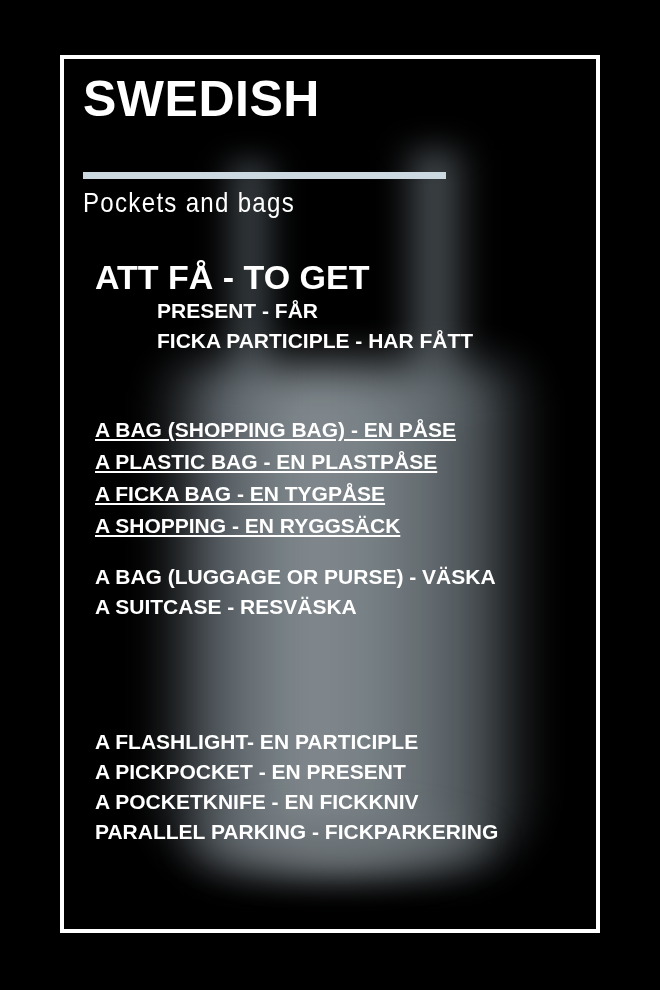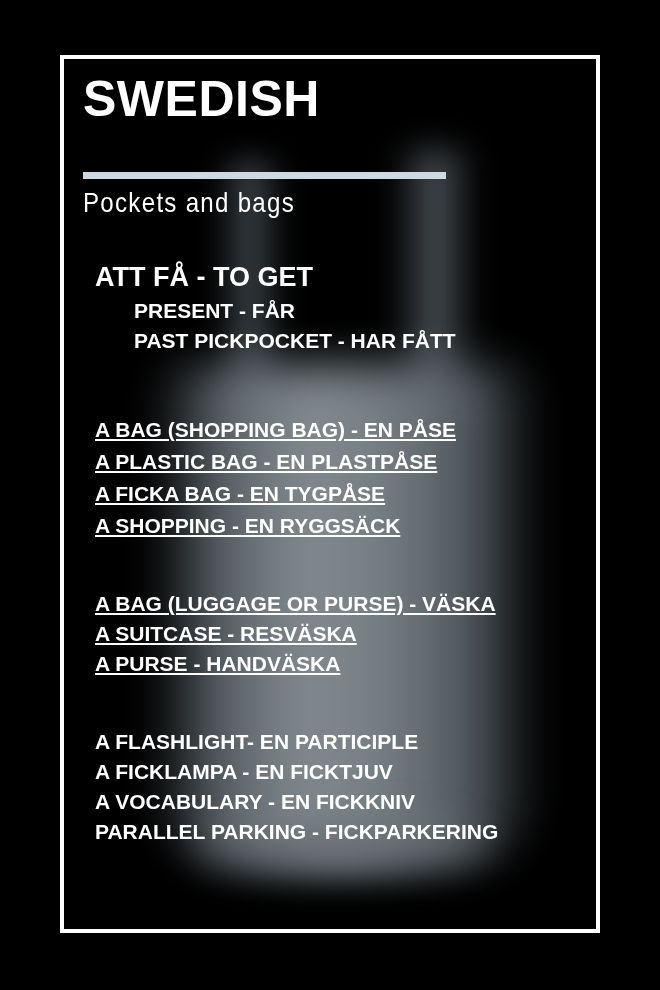"ATT FÅ - TO GET" .verb-head { font-size: 27px -> 34px }
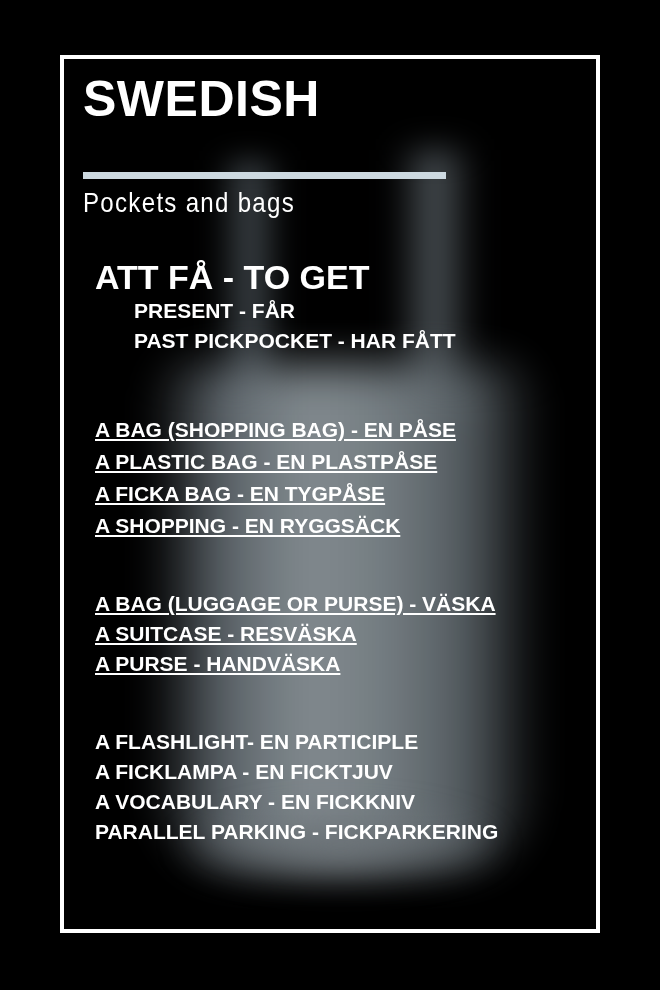"PRESENT - FÅR" .verb-forms .line { margin-left: none -> 23px }
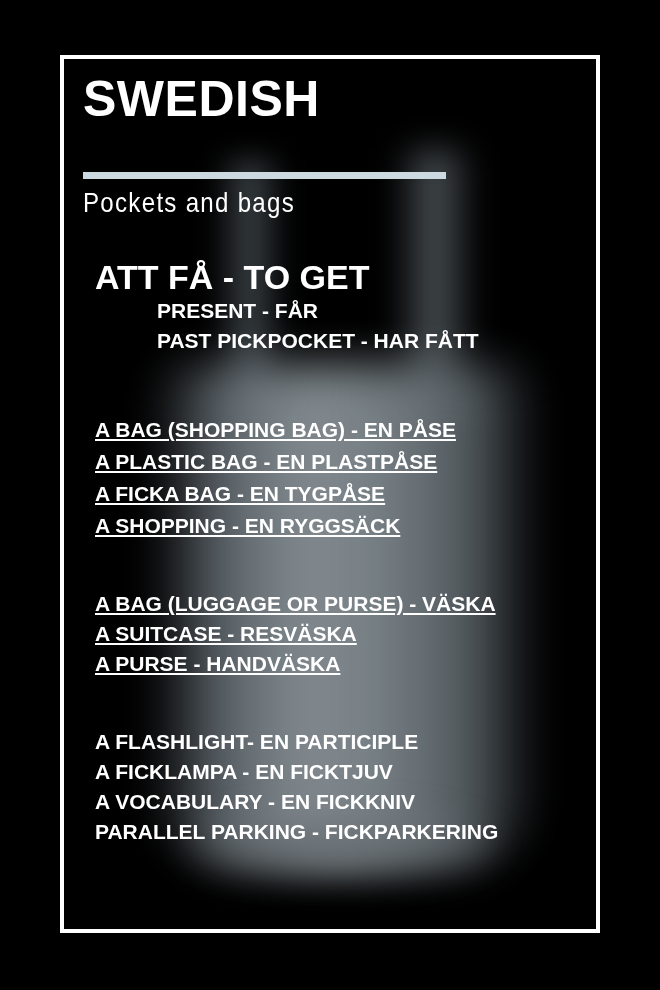"PAST PICKPOCKET - HAR FÅTT" div.line { text: PAST PICKPOCKET -> FICKA PARTICIPLE }
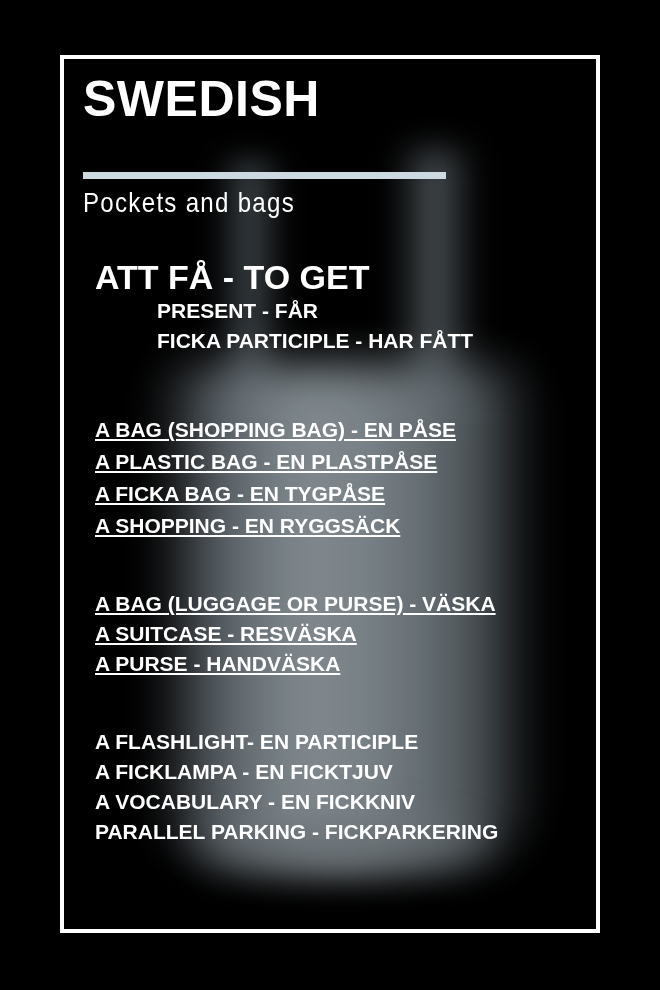"A BAG (LUGGAGE OR PURSE)" .g2 { text-decoration: underline -> none; top: 589px -> 562px }
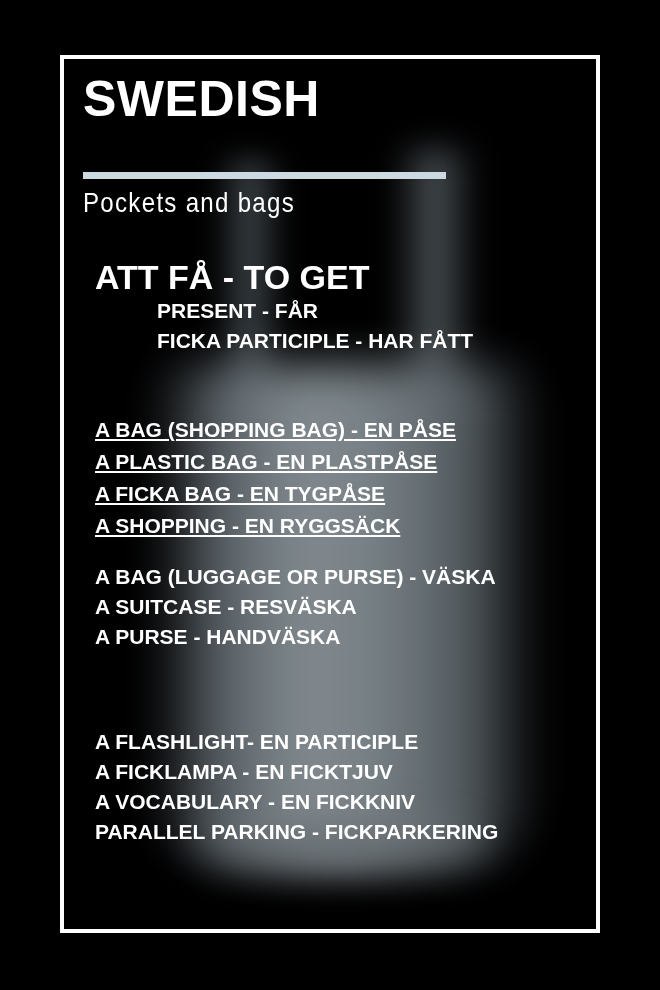"A PURSE - HANDVÄSKA" div.line { html: <div>A PURSE - HANDVÄSKA</div> -> none }
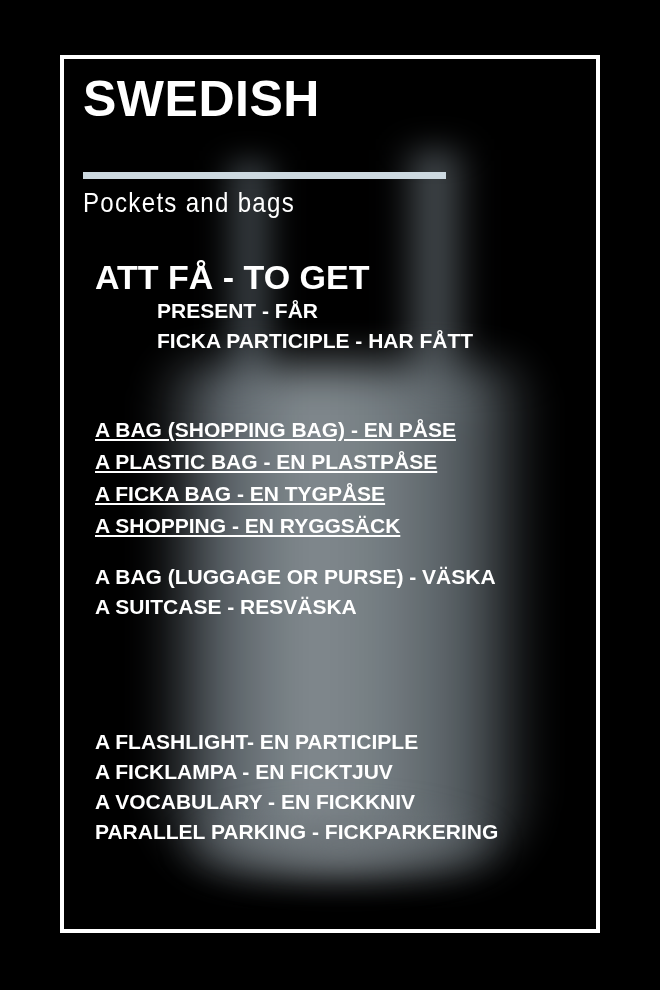"A FICKLAMPA - EN FICKTJUV" div.line { text: FICKLAMPA - EN FICKTJUV -> PICKPOCKET - EN PRESENT }
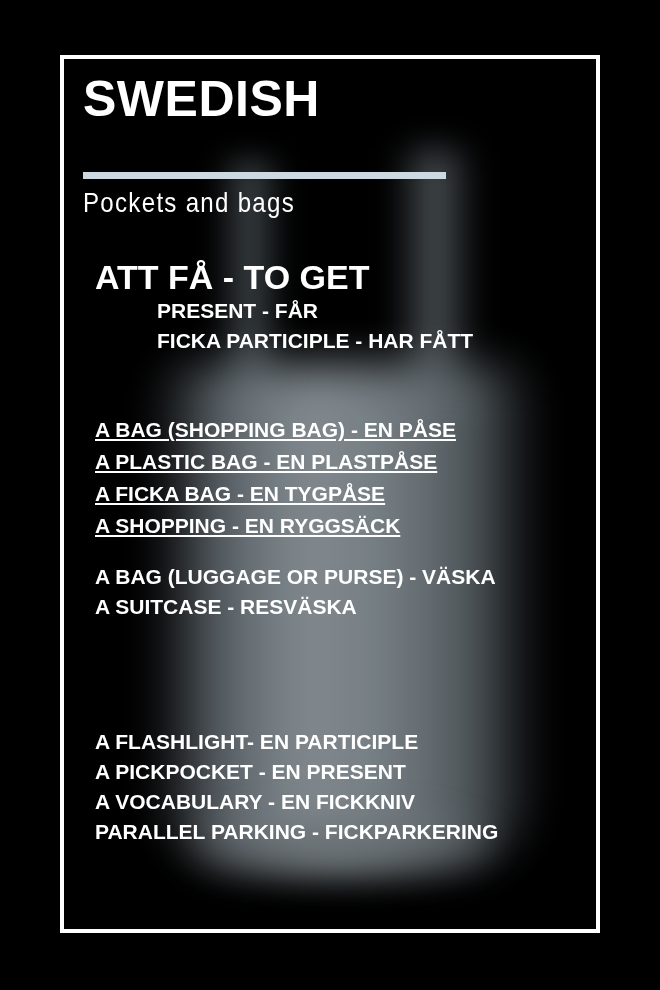"A VOCABULARY - EN FICKKNIV" div.line { text: VOCABULARY -> POCKETKNIFE }
